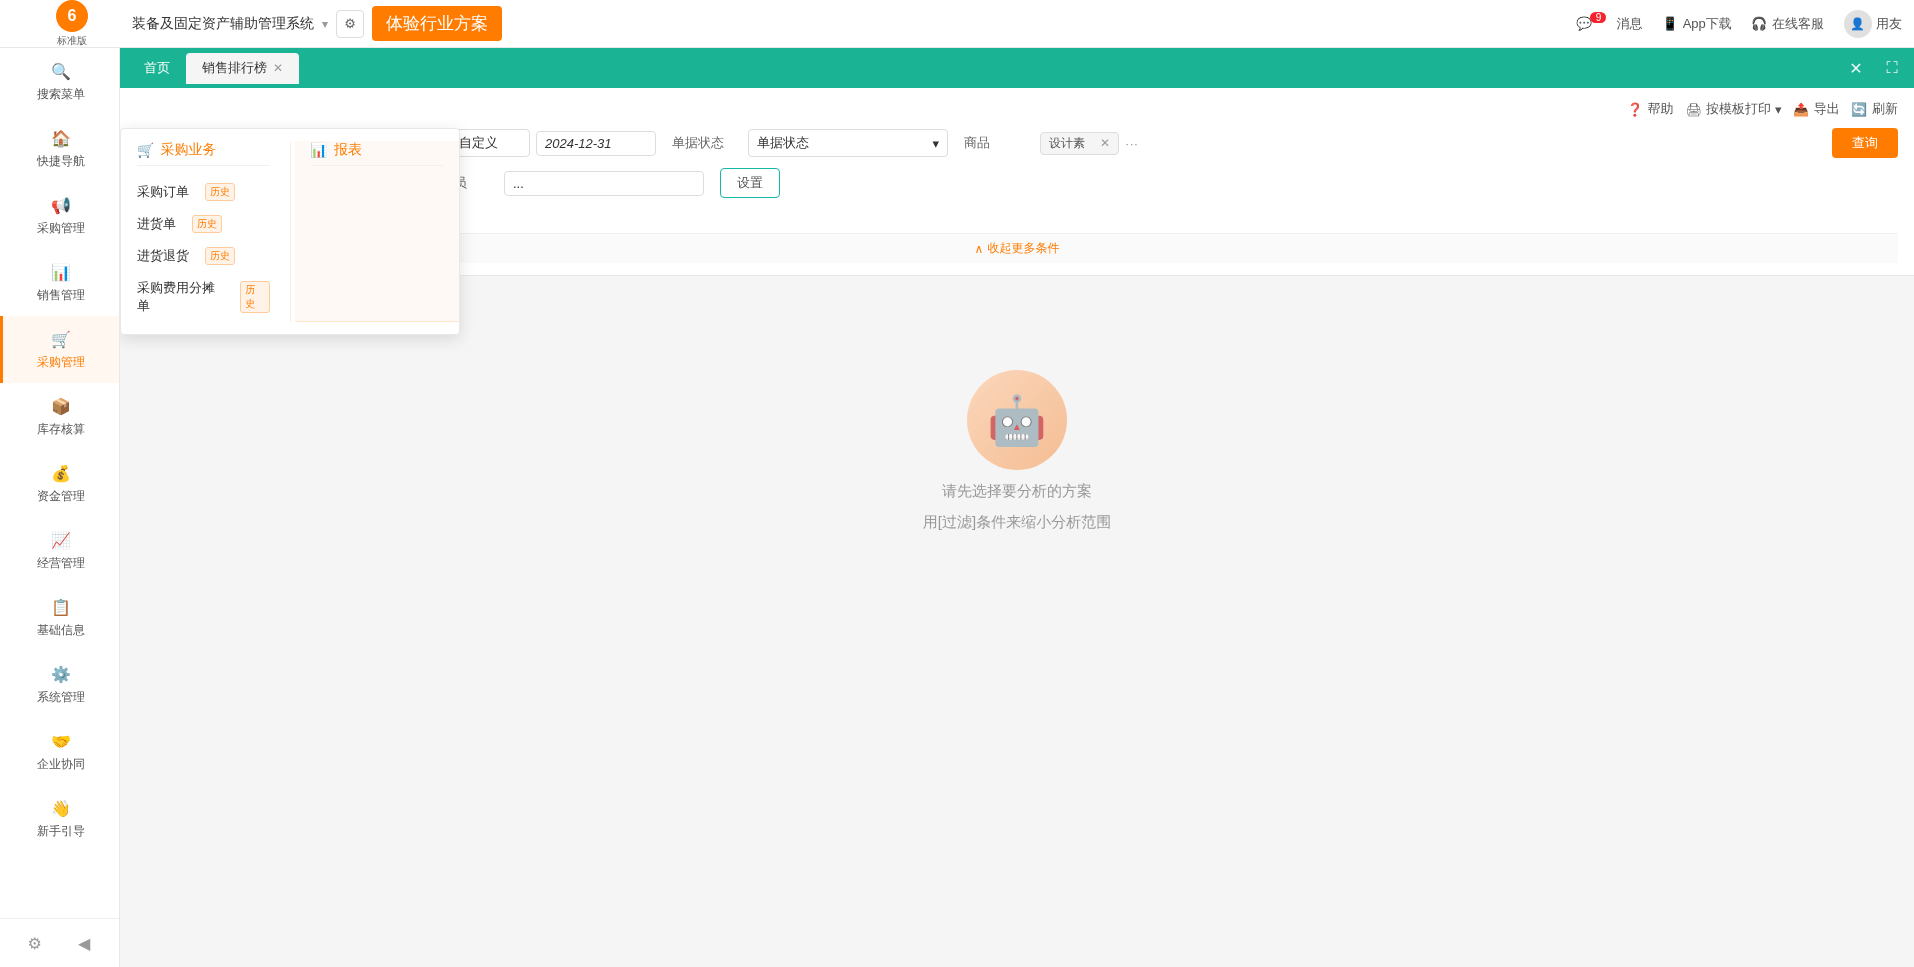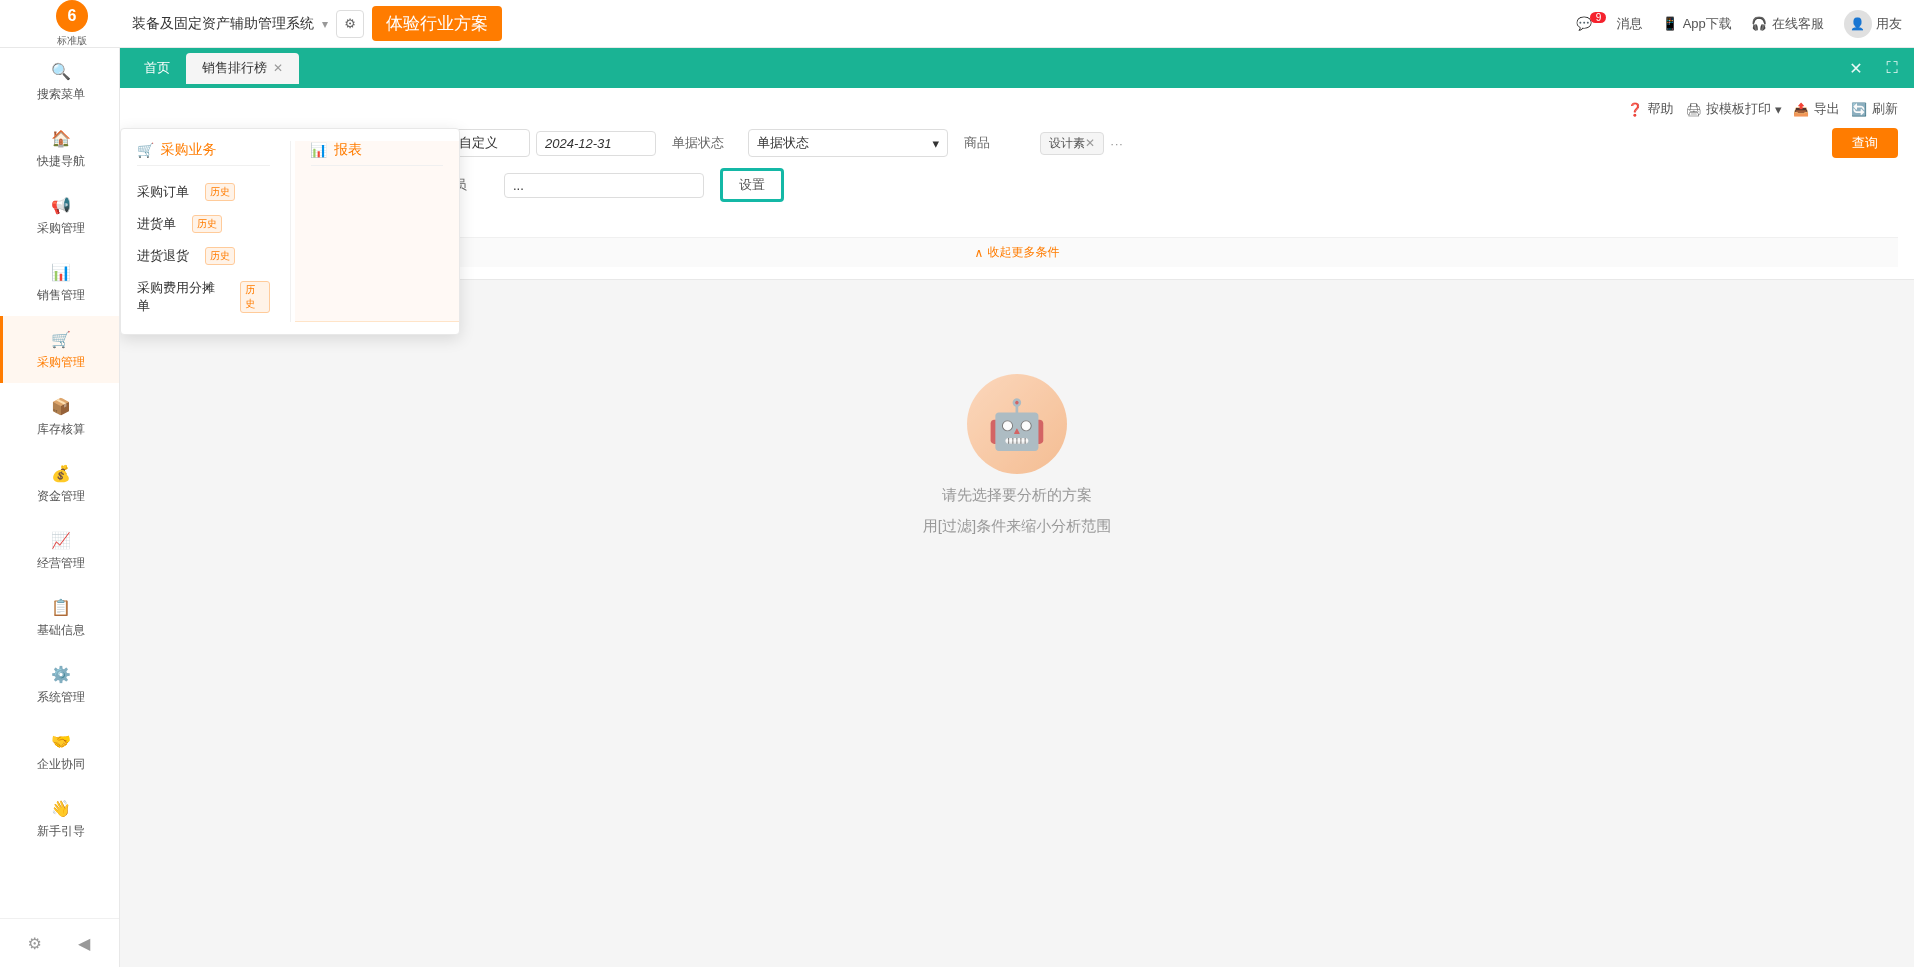"设计素" .tag-item { gap: 0 -> 15px }
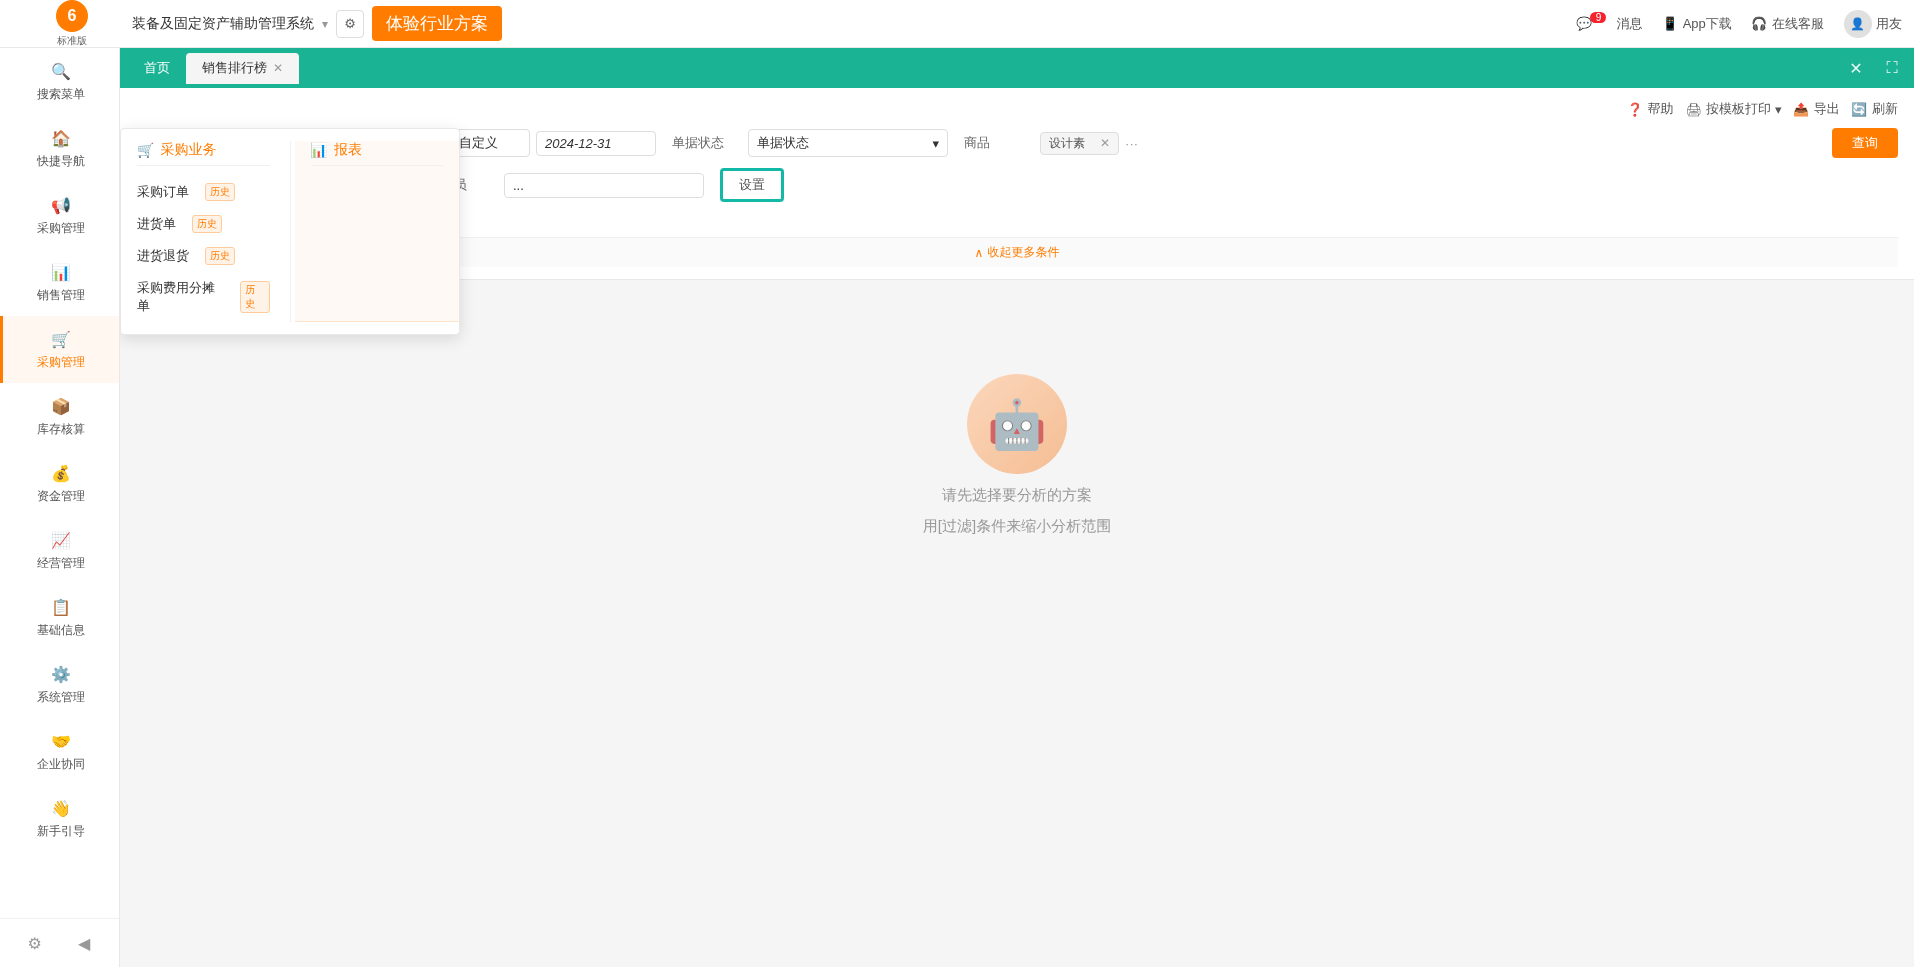"设置" .set-btn { border: 3px solid #14b8a6 -> 1px solid #14b8a6 }
